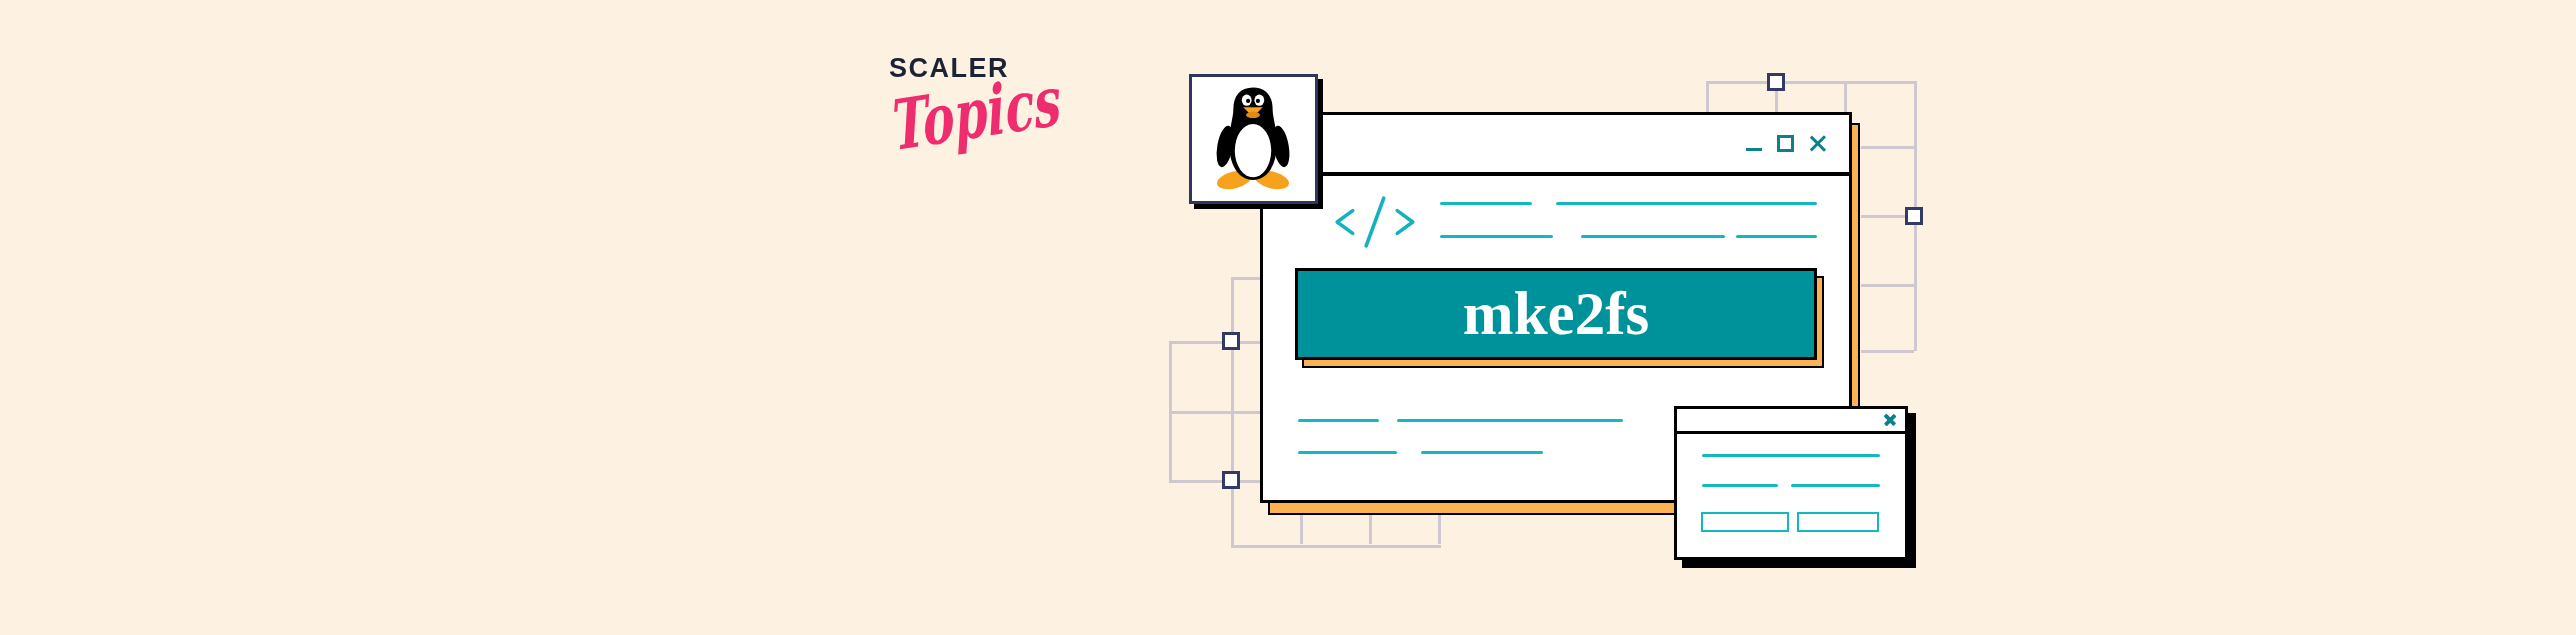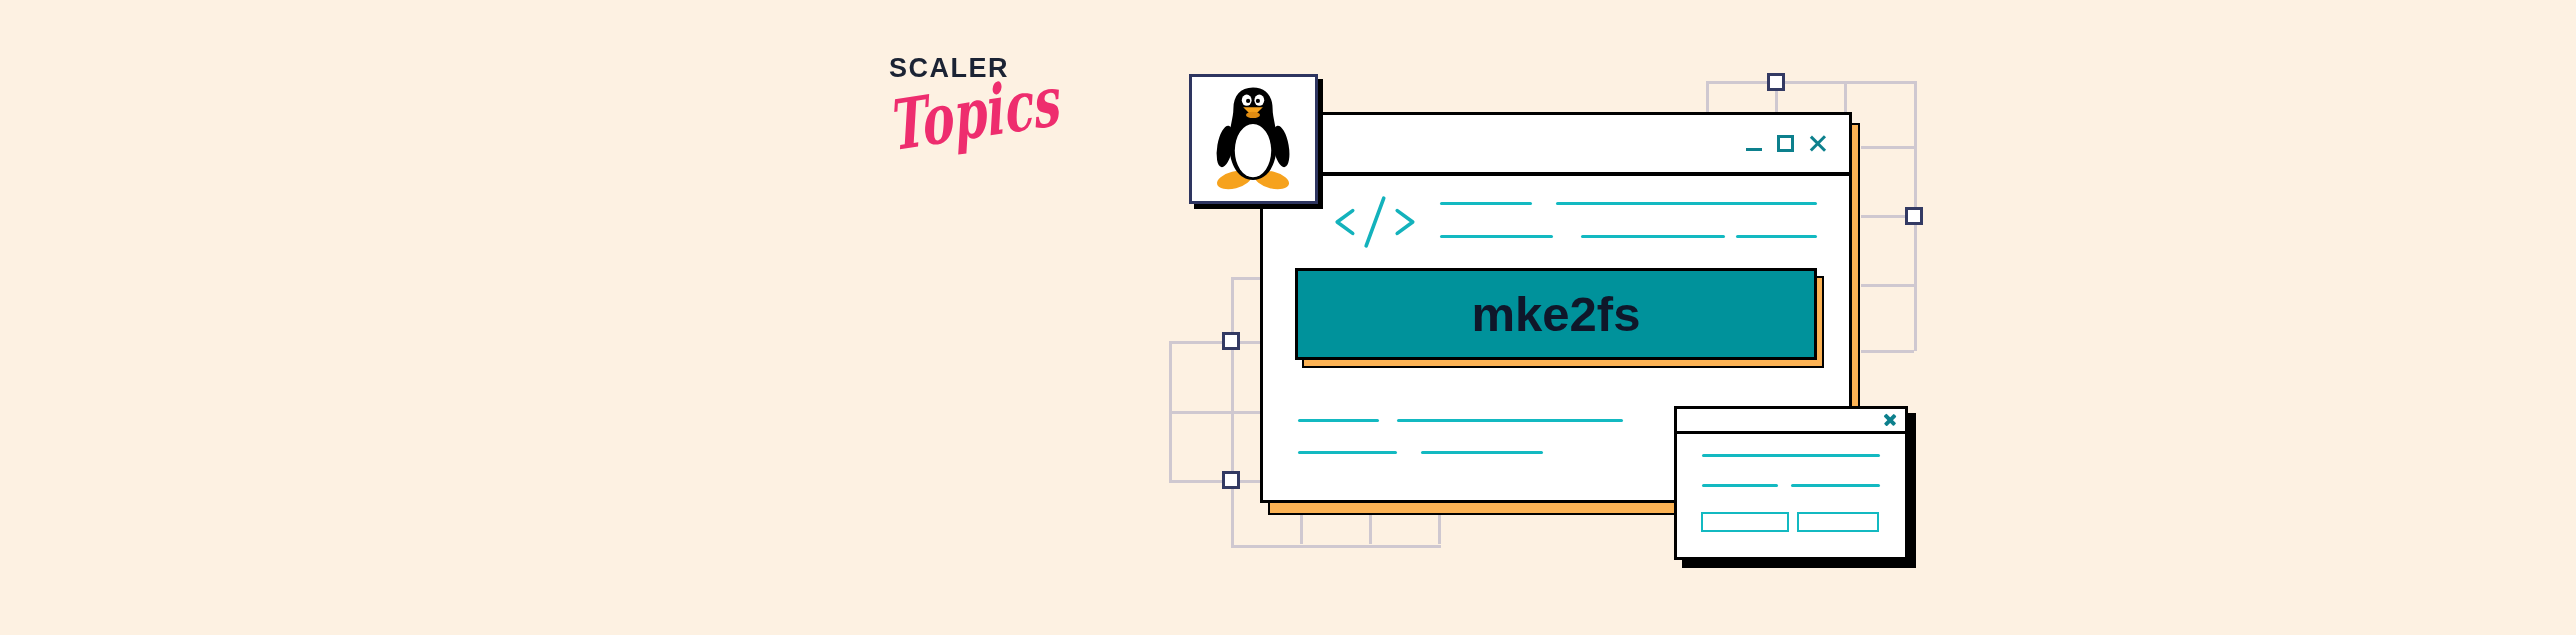"mke2fs" .banner .kw { color: #0f172a -> #ffffff; font-family: Liberation Sans, sans-serif -> Liberation Serif, serif; font-size: 49px -> 61px }
